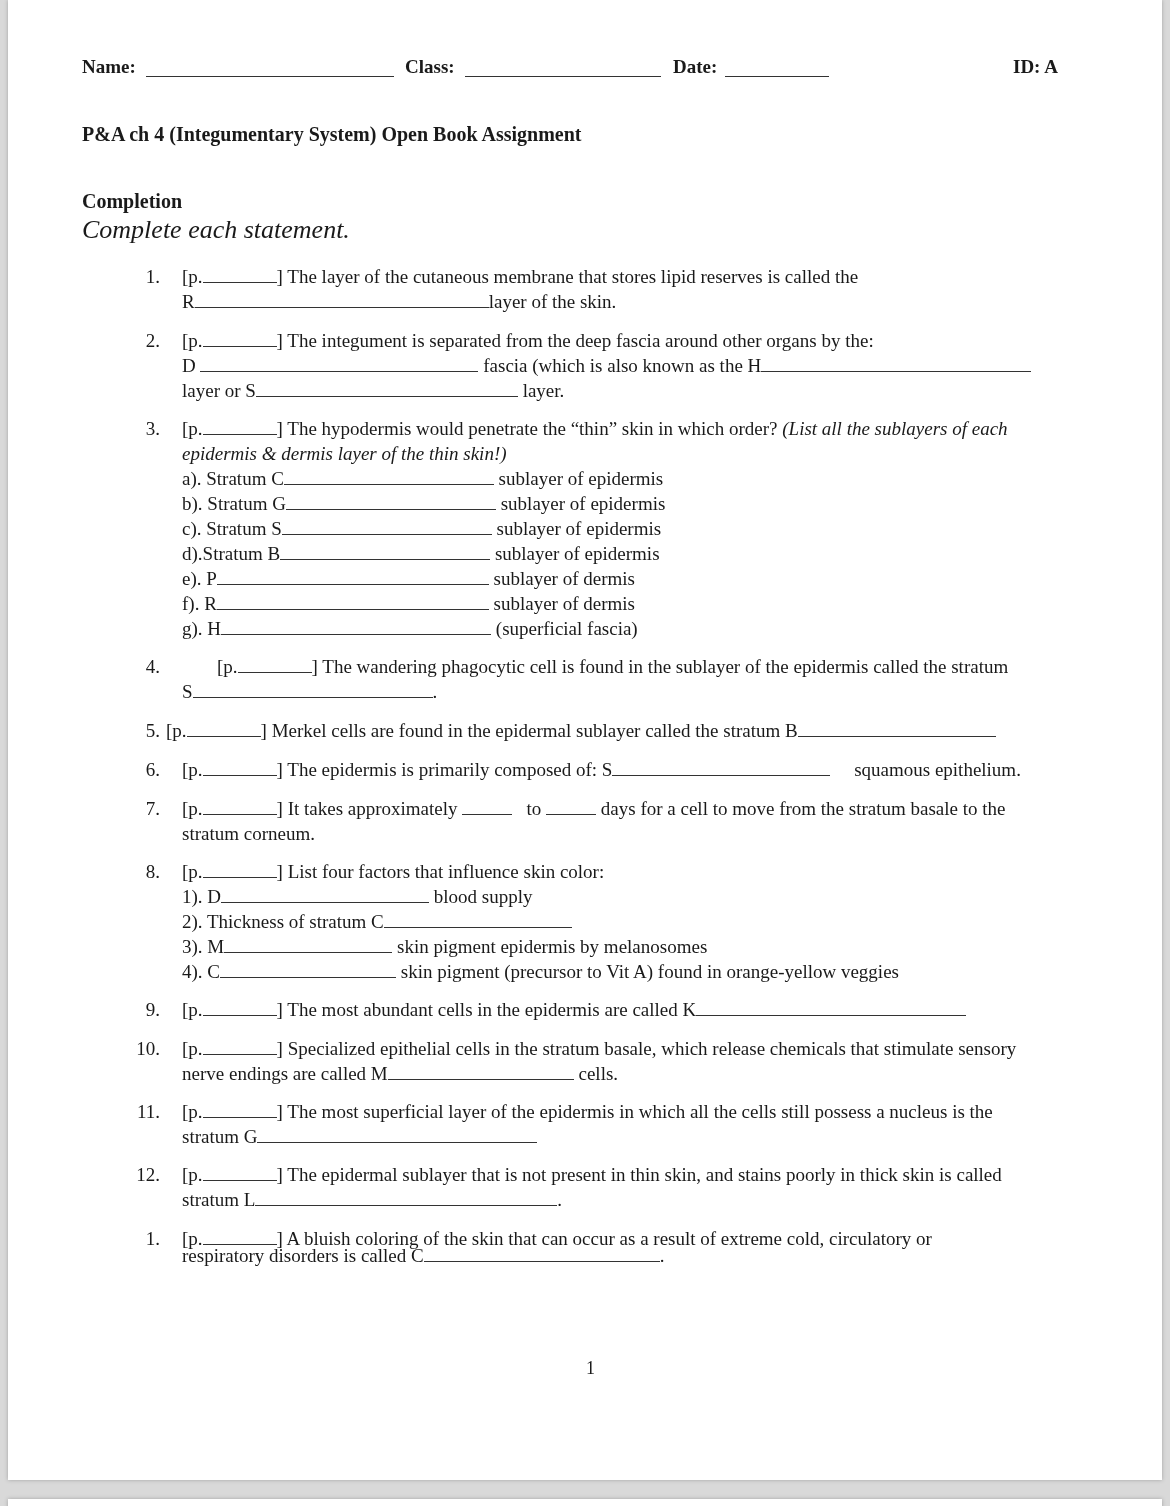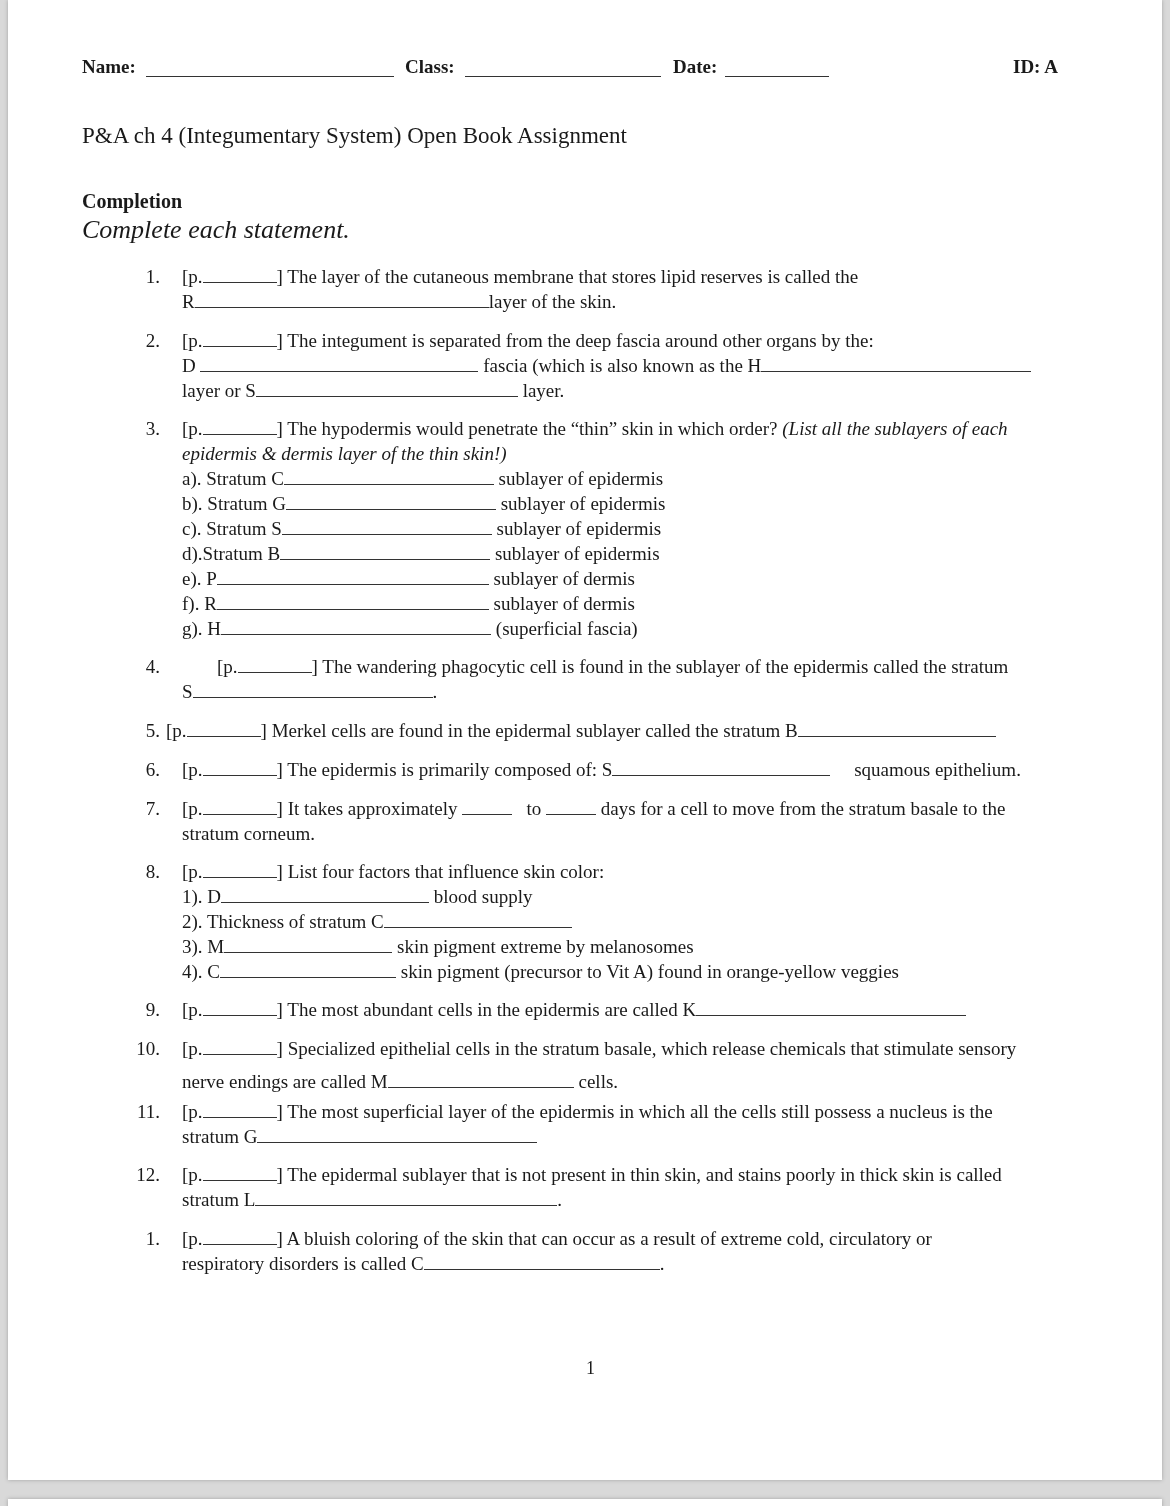"P&A ch 4 (Integumentary System)" .title { font-size: 23px -> 20px; font-weight: normal -> bold }
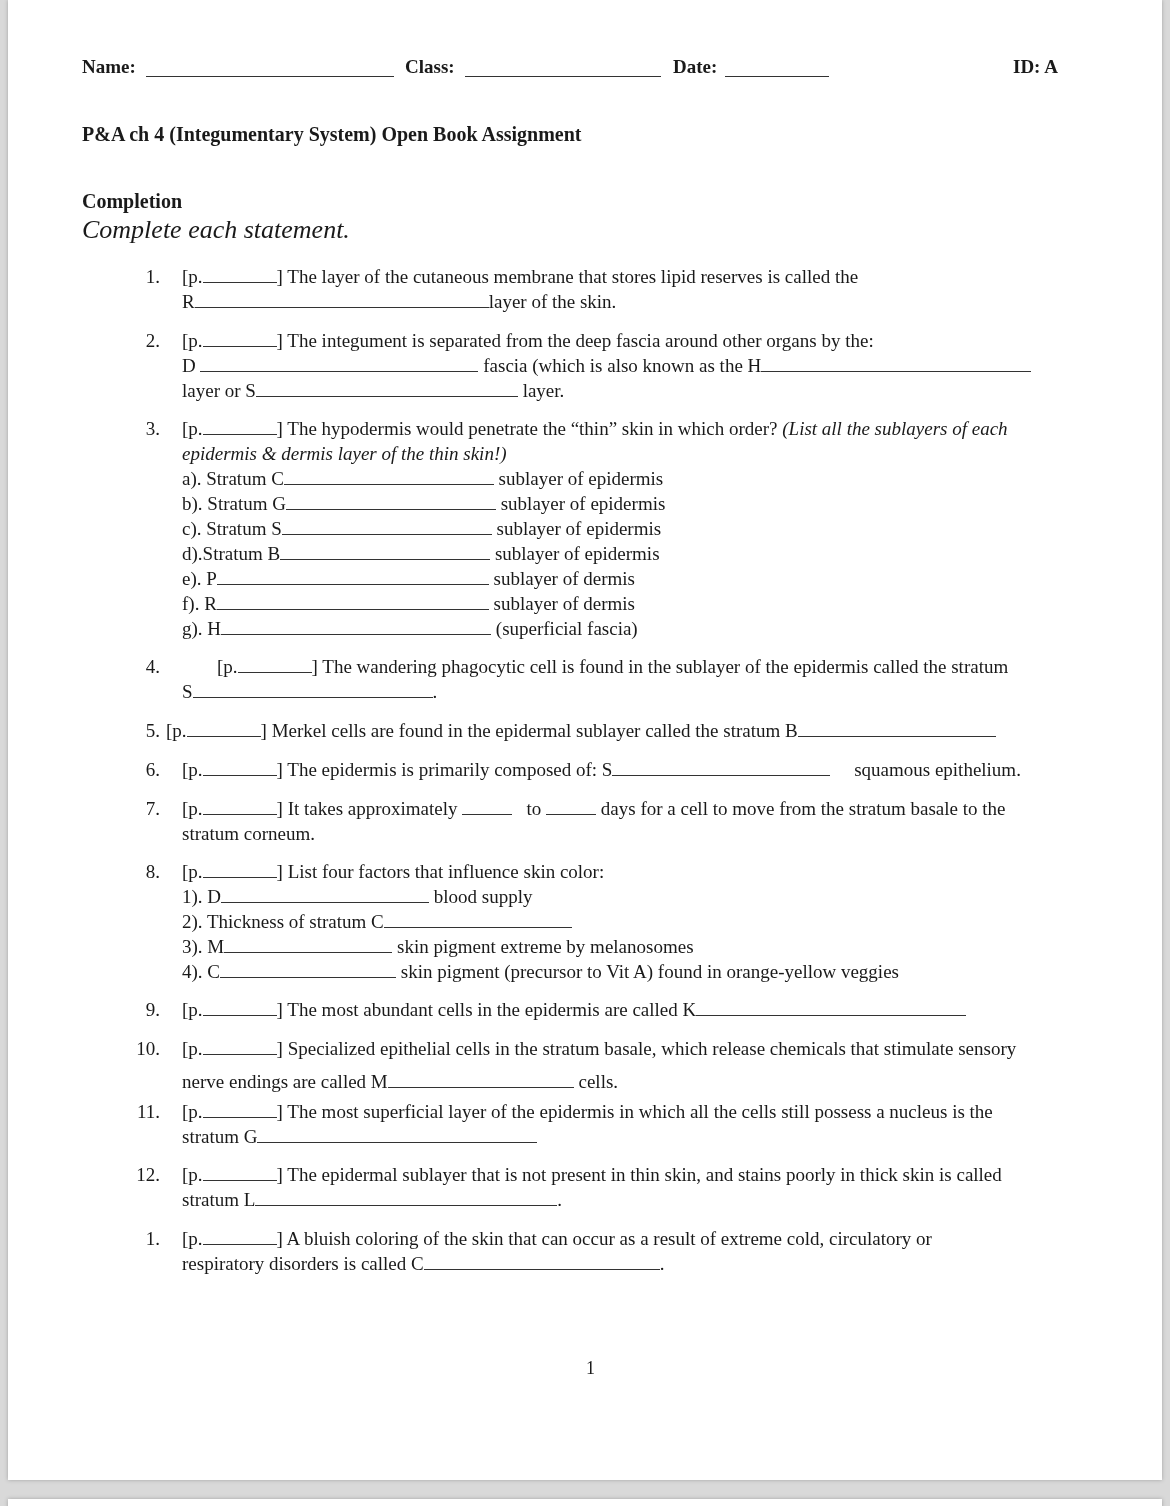"skin pigment extreme by melanosomes" span { text: extreme -> epidermis }
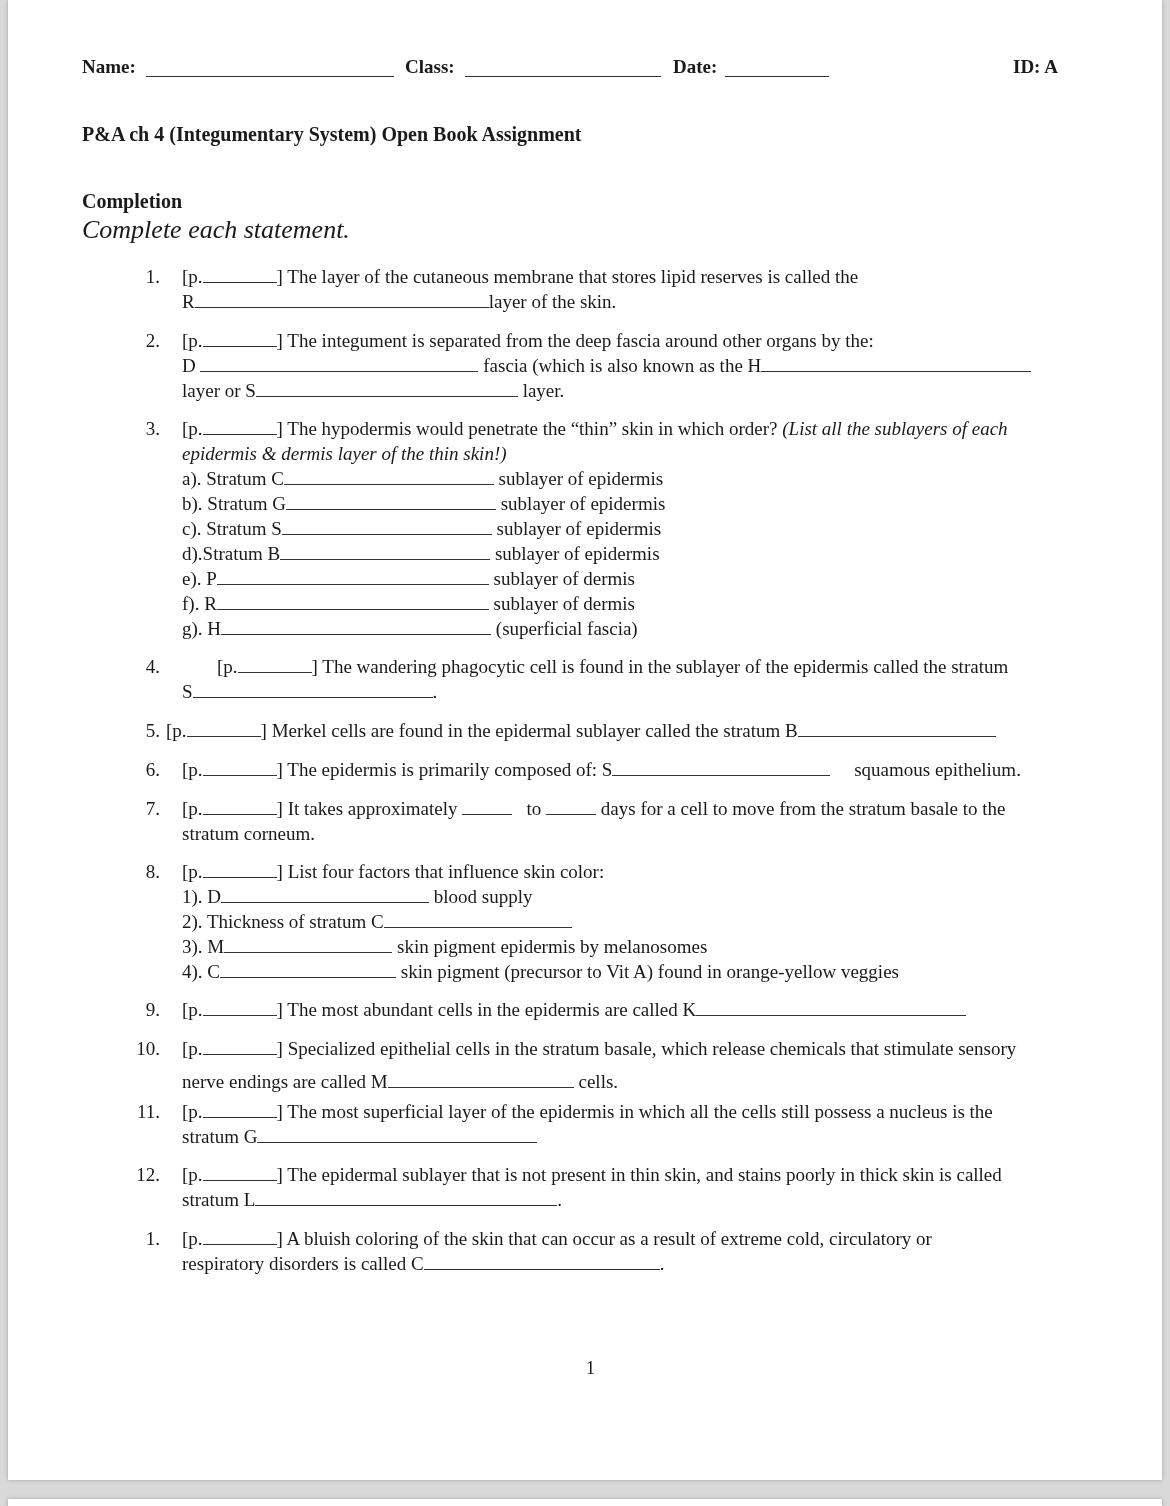"nerve endings are called M" span { margin-top: 8px -> none }
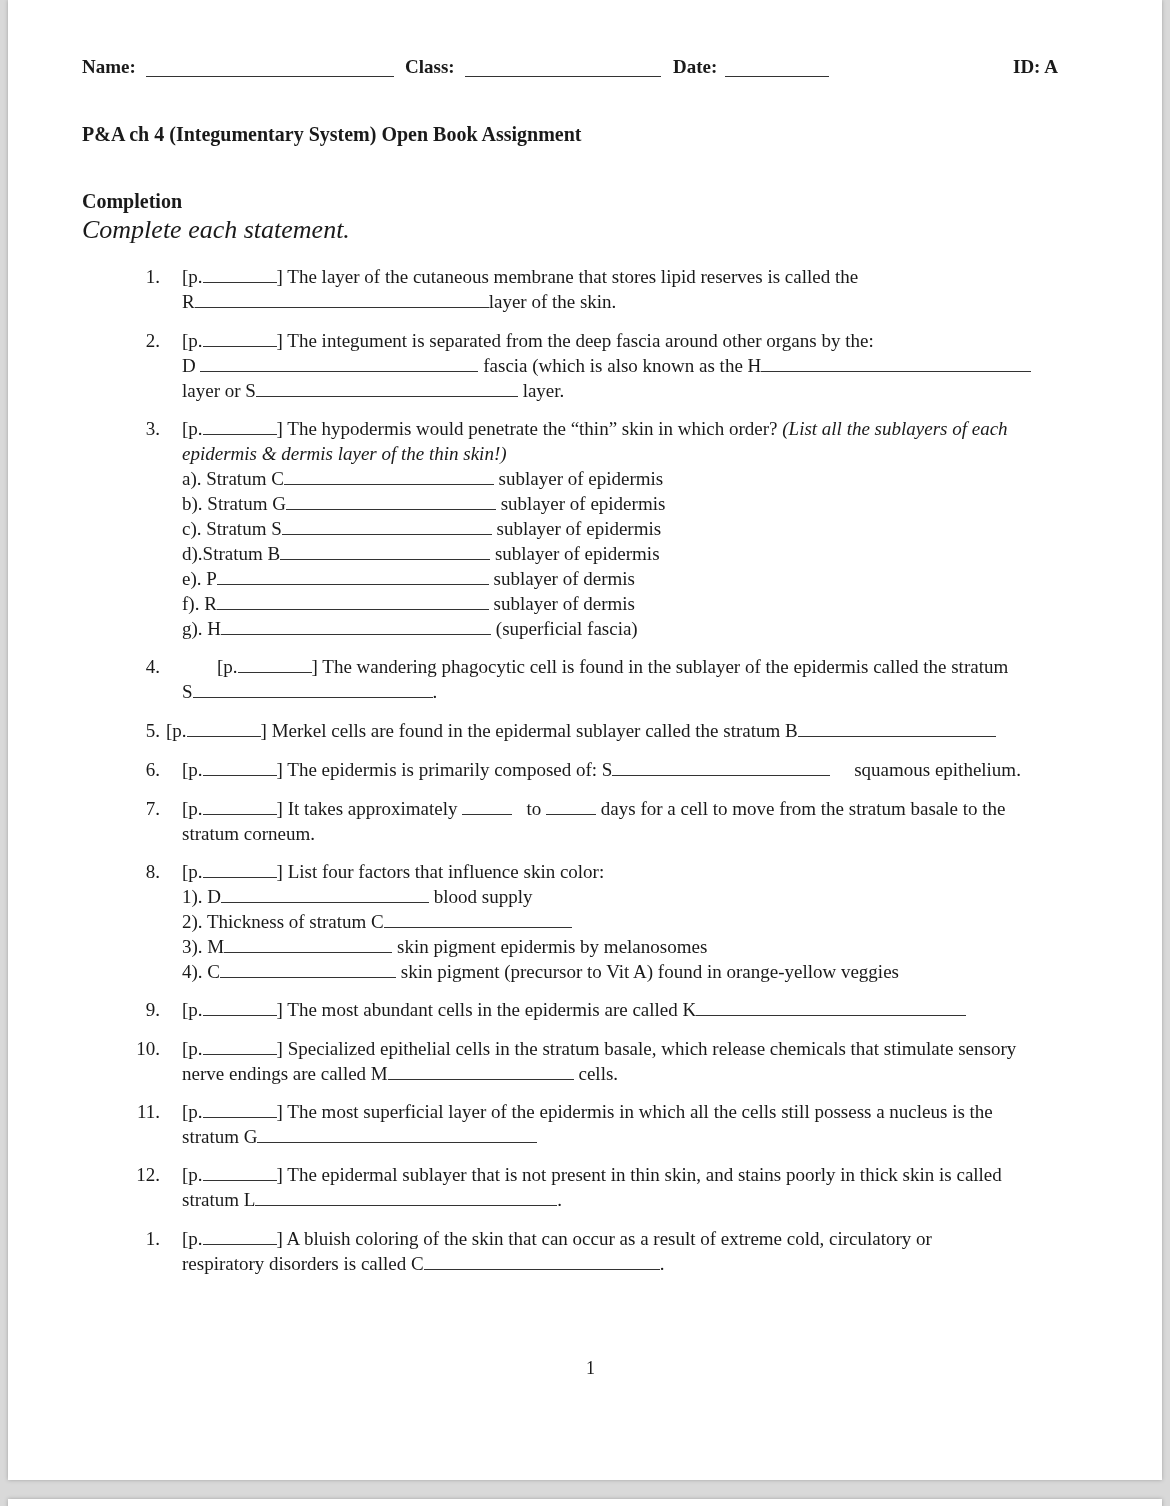"respiratory disorders is called C" span { top: 25px -> 17px }
